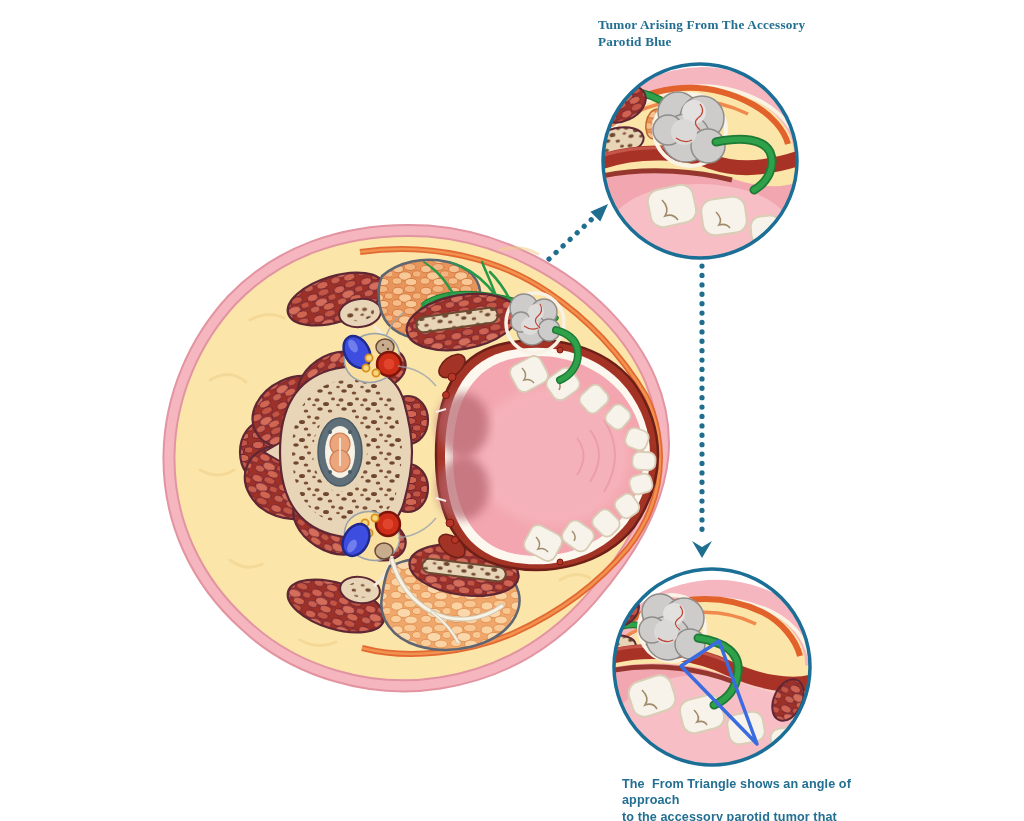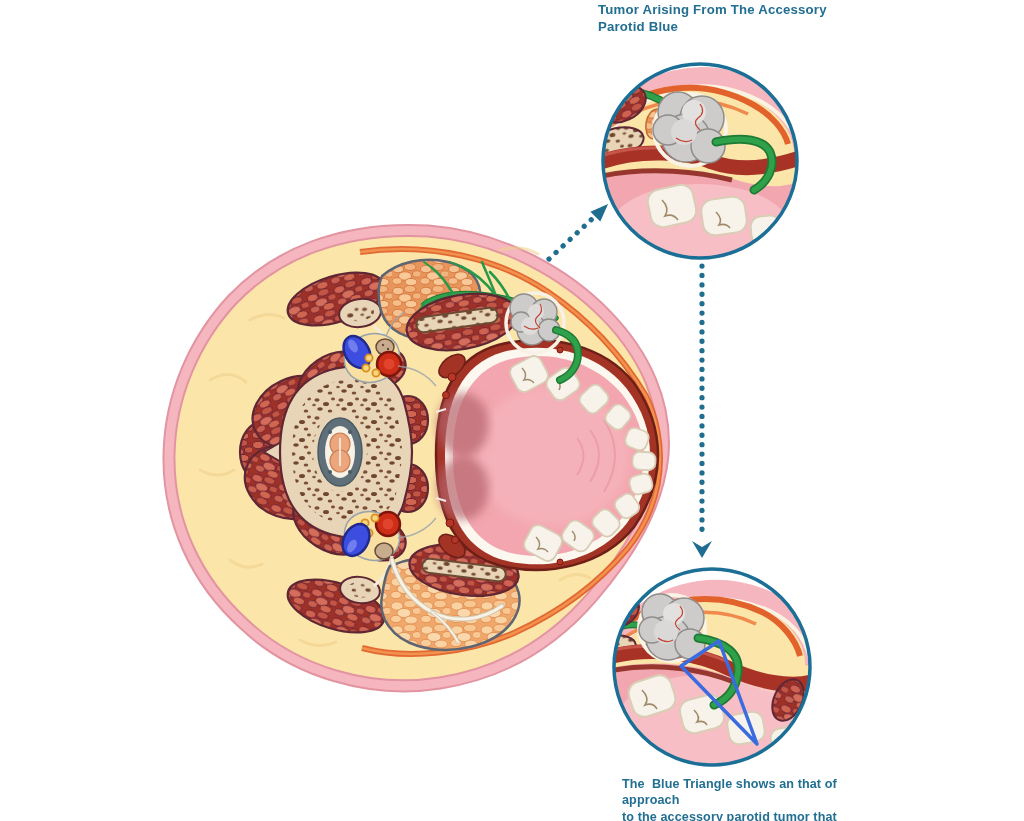"Tumor Arising From The Accessory" #caption-top { font-family: none -> Liberation Serif, serif; top: 1px -> 16px }
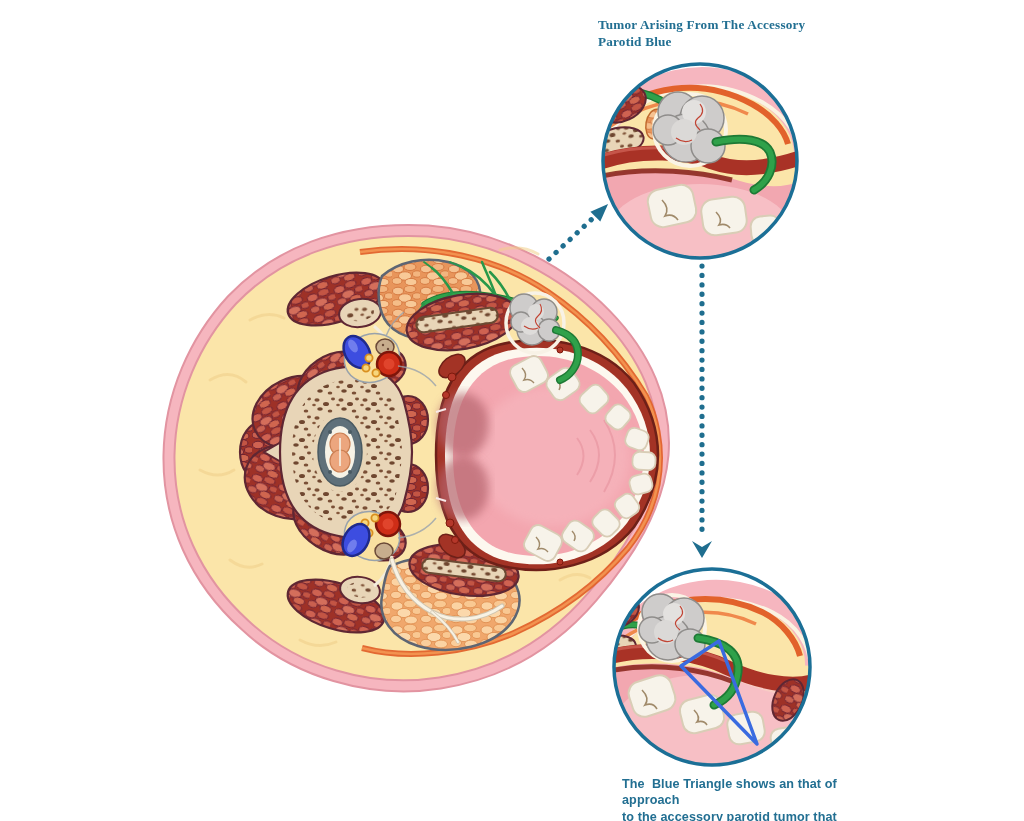"The Blue Triangle shows an" span { text: Blue Triangle shows an that -> From Triangle shows an angle }
